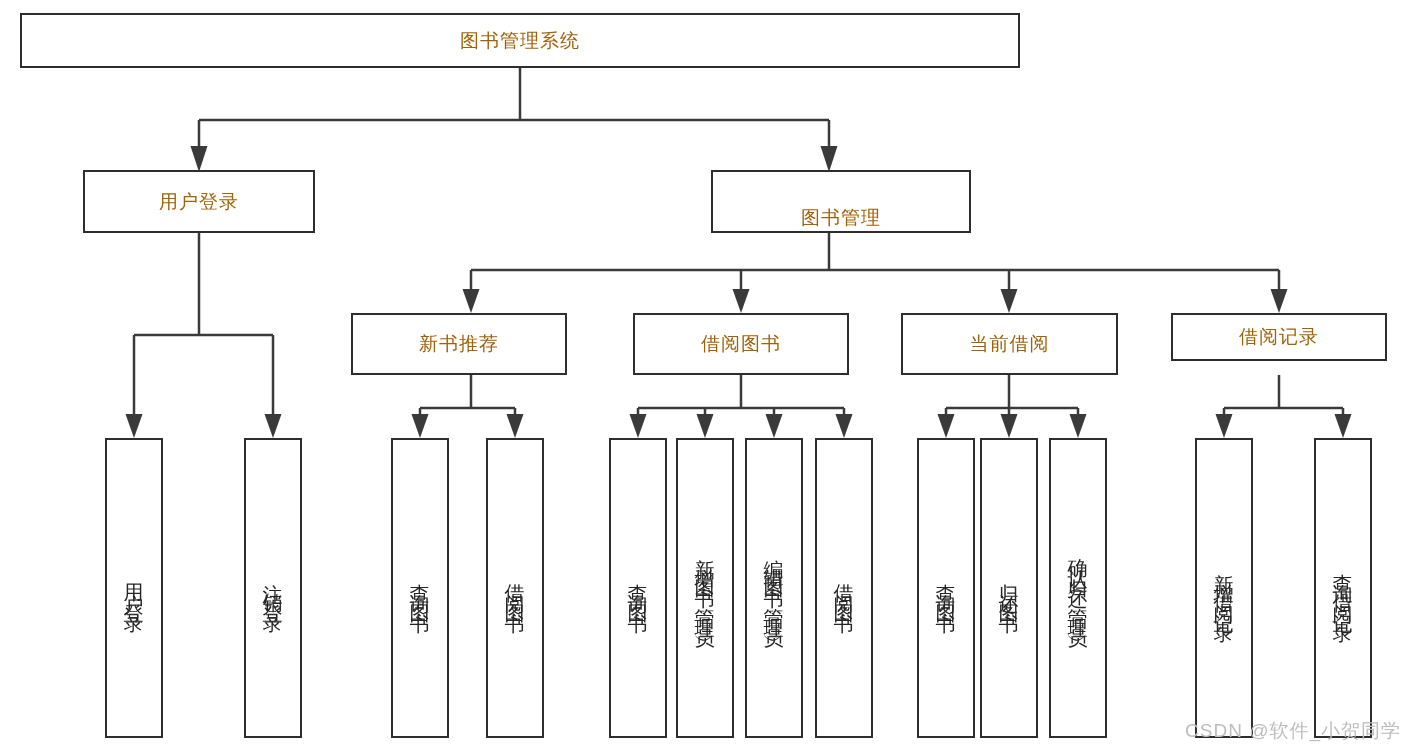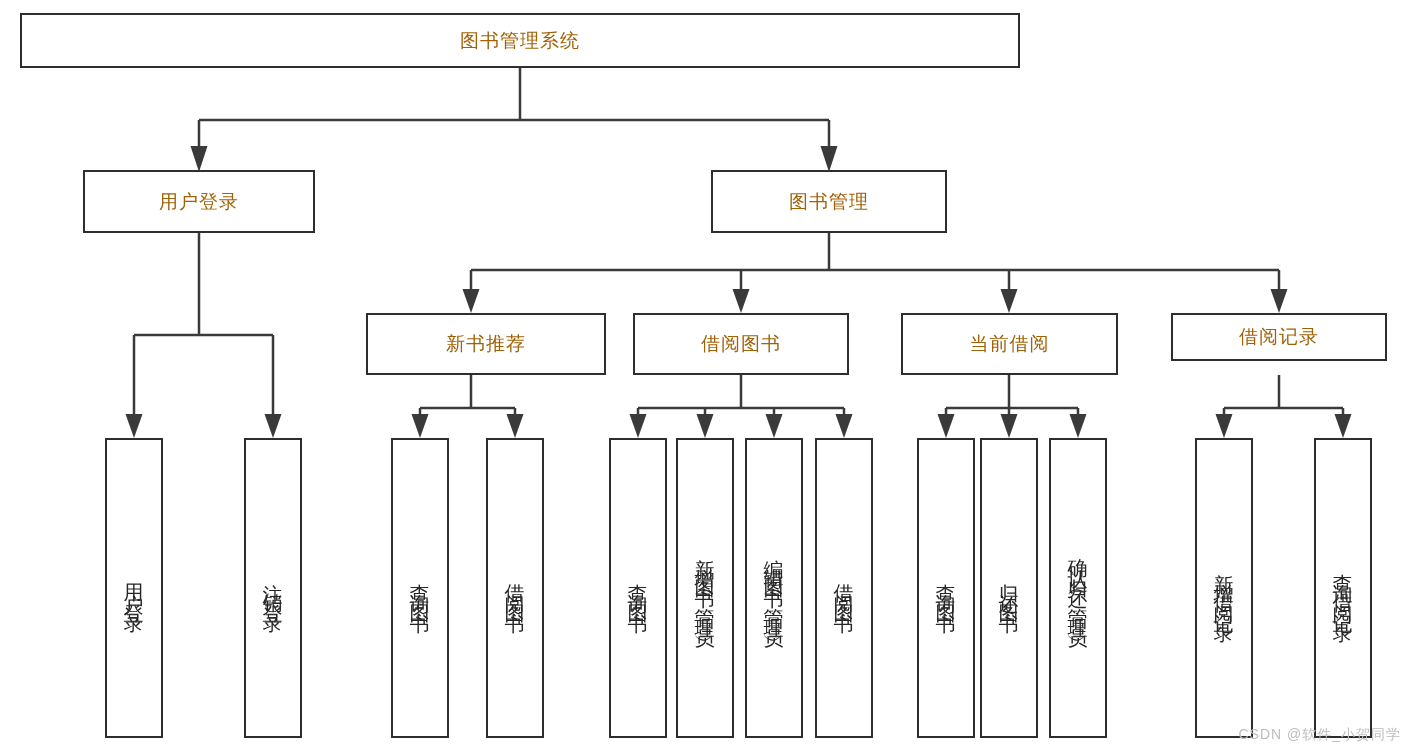"图书管理" .lv2-right { align-items: none -> flex-end; width: 236px -> 260px }
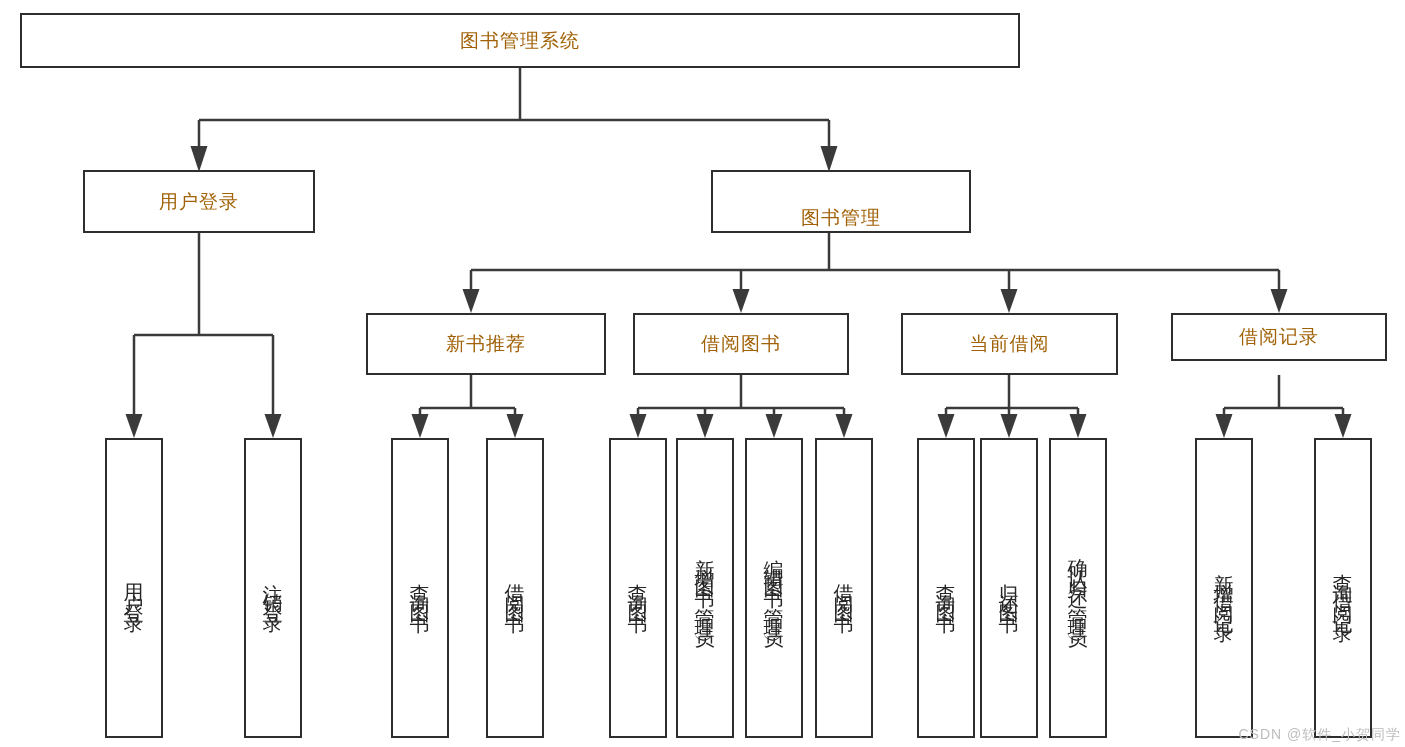"新书推荐" .lv3-a { left: 366px -> 351px; width: 240px -> 216px }
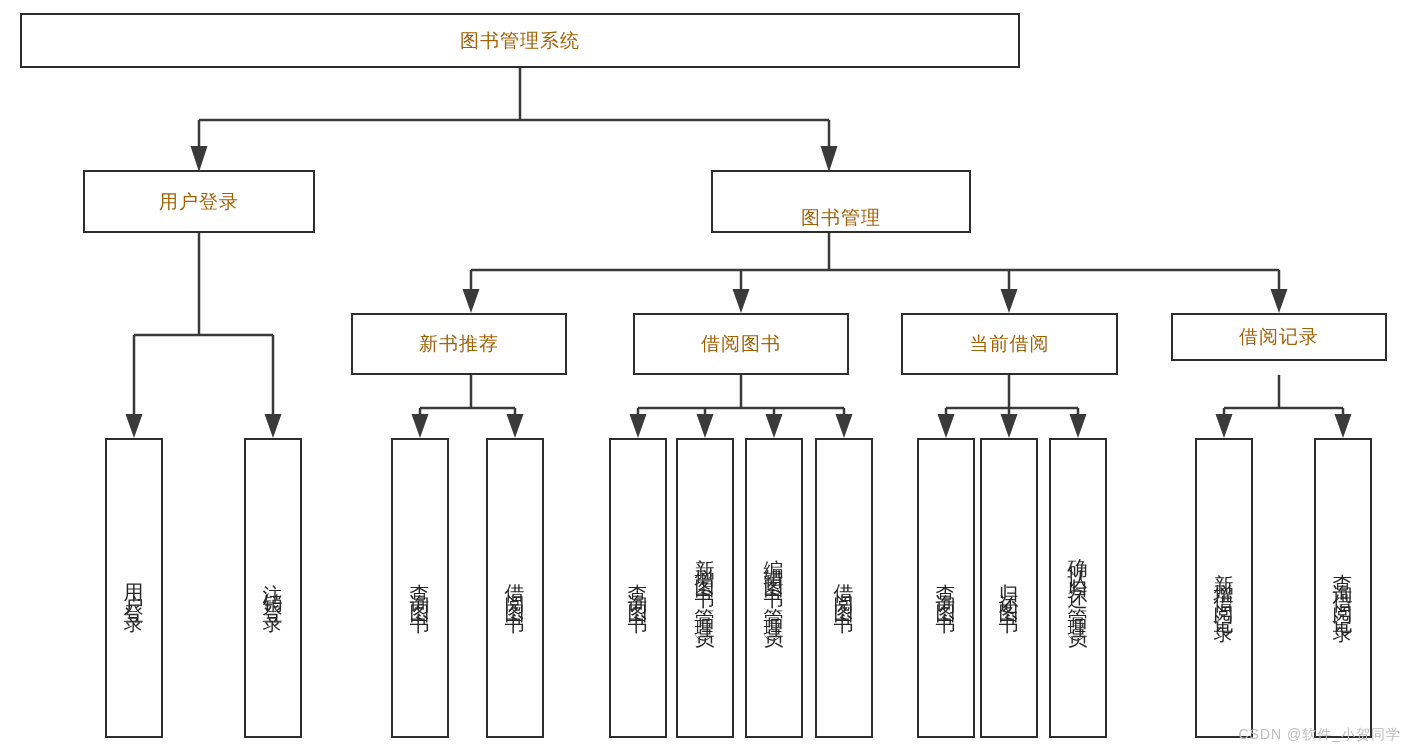"CSDN @软件_小贺同学" .watermark { font-size: 14px -> 19px }
